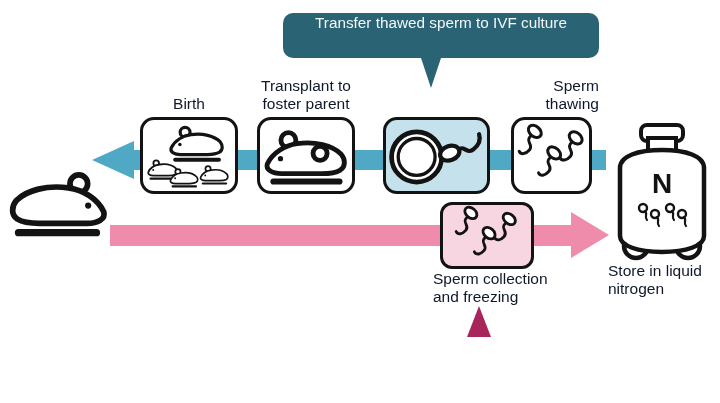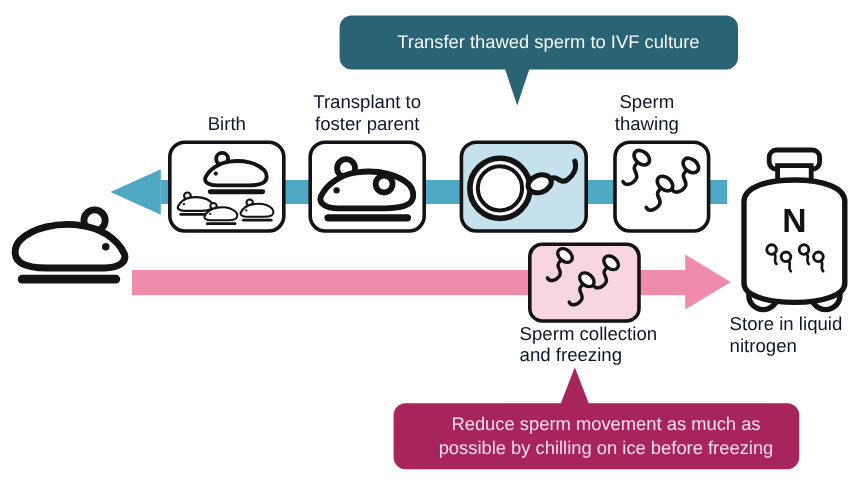"Transfer thawed sperm to IVF" .callout { align-items: center -> none; padding-left: 16px -> none }
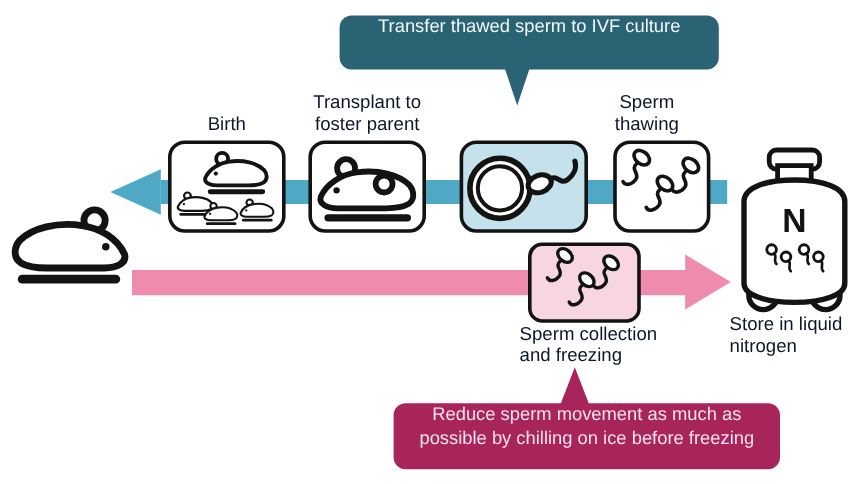"Sperm" div.label { left: 491px -> 503px; text-align: none -> right }
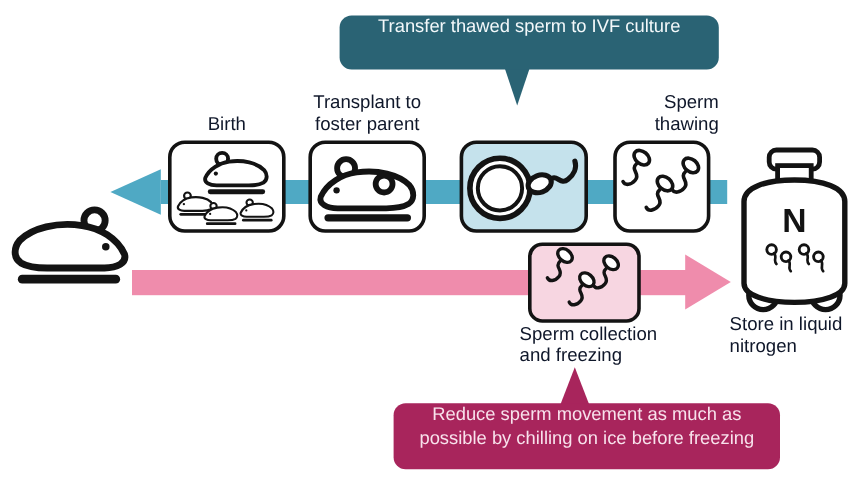"Reduce sperm movement as much" div.callout { html: <div> <span>Reduce sperm movement as much as possible by chilling on ice before freezing</span> </div> -> none }
